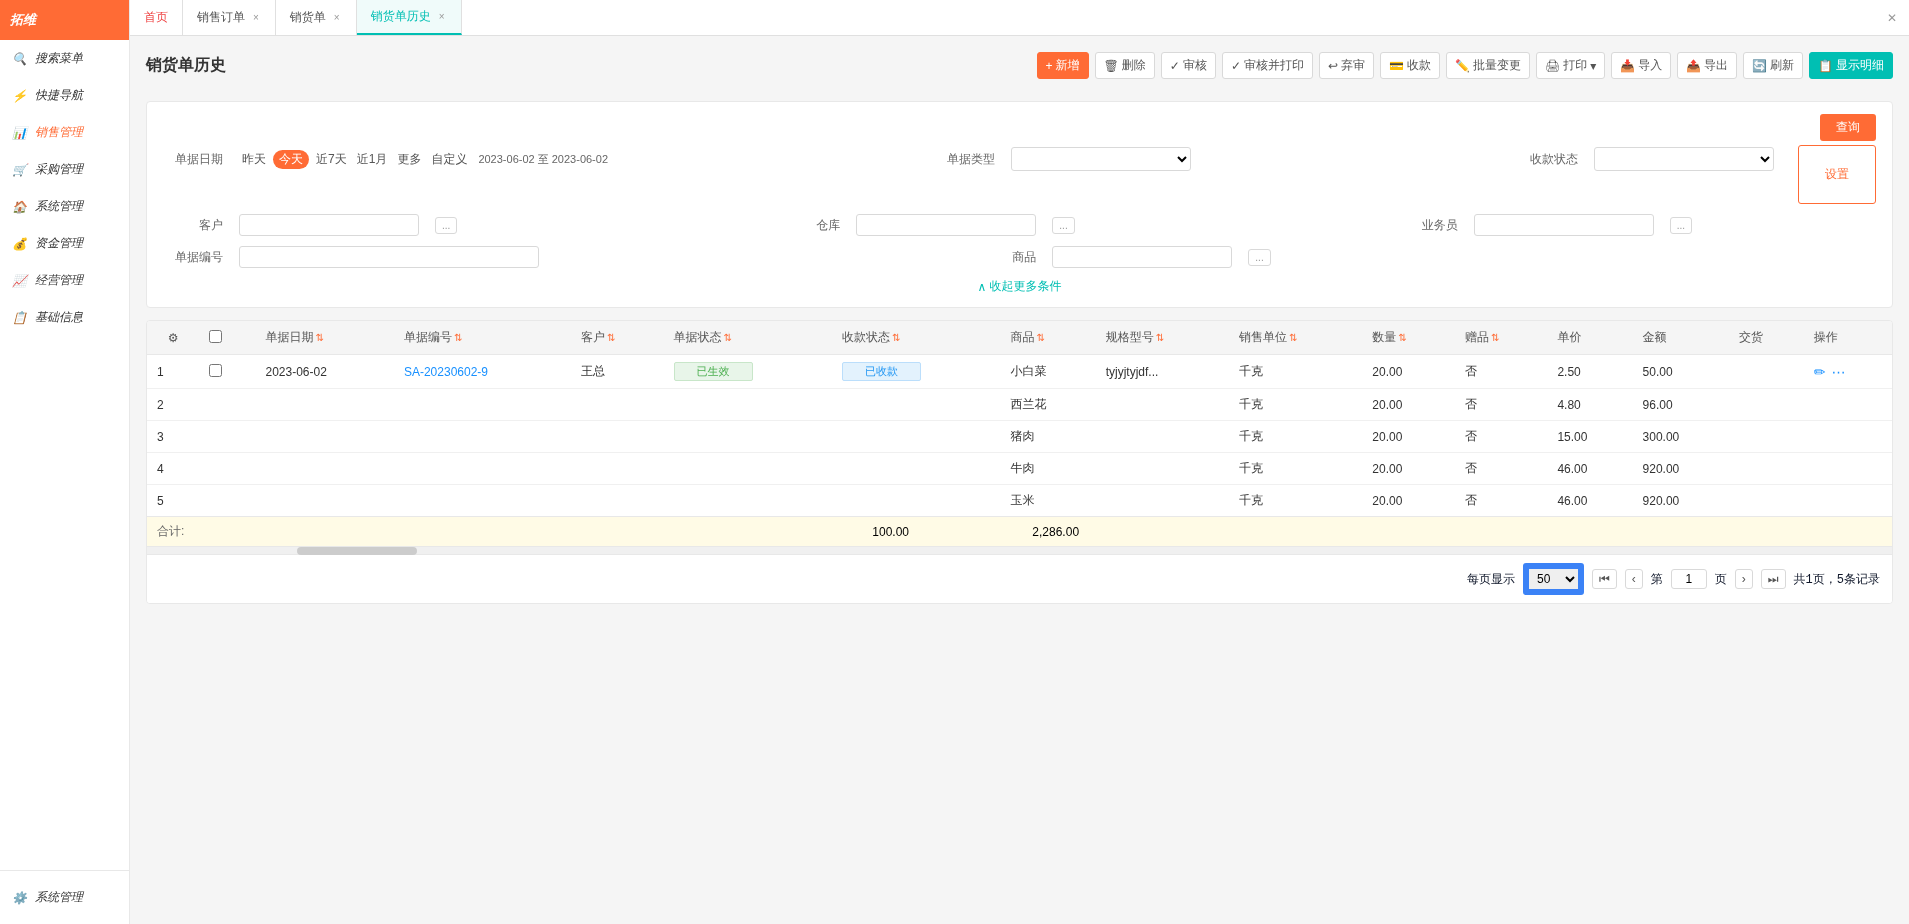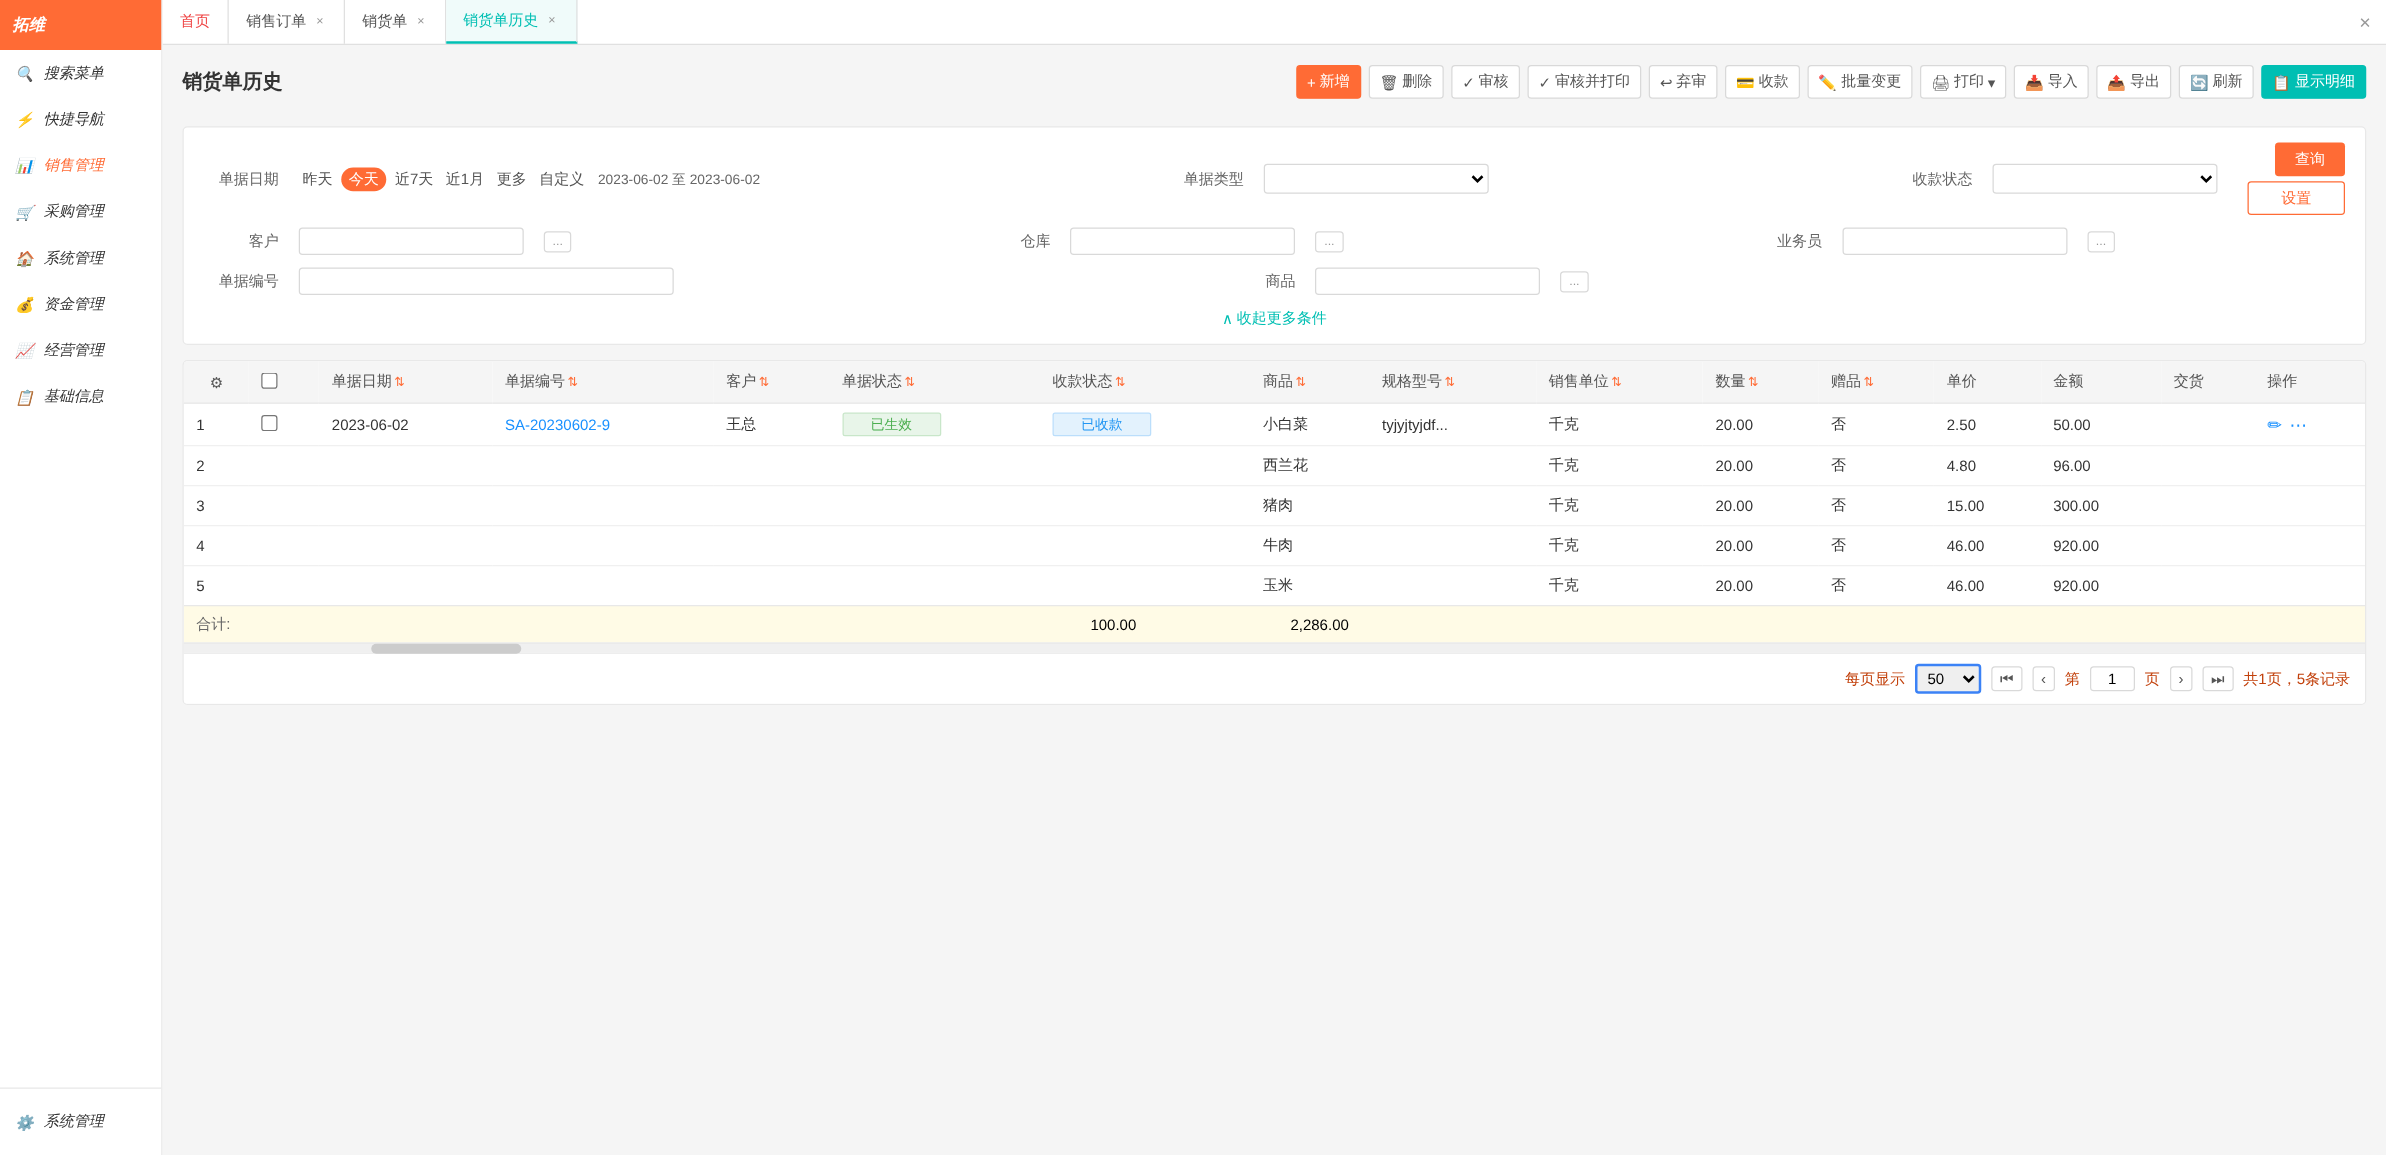"设置" .settings-btn { padding: 4px 12px -> 20px 12px }
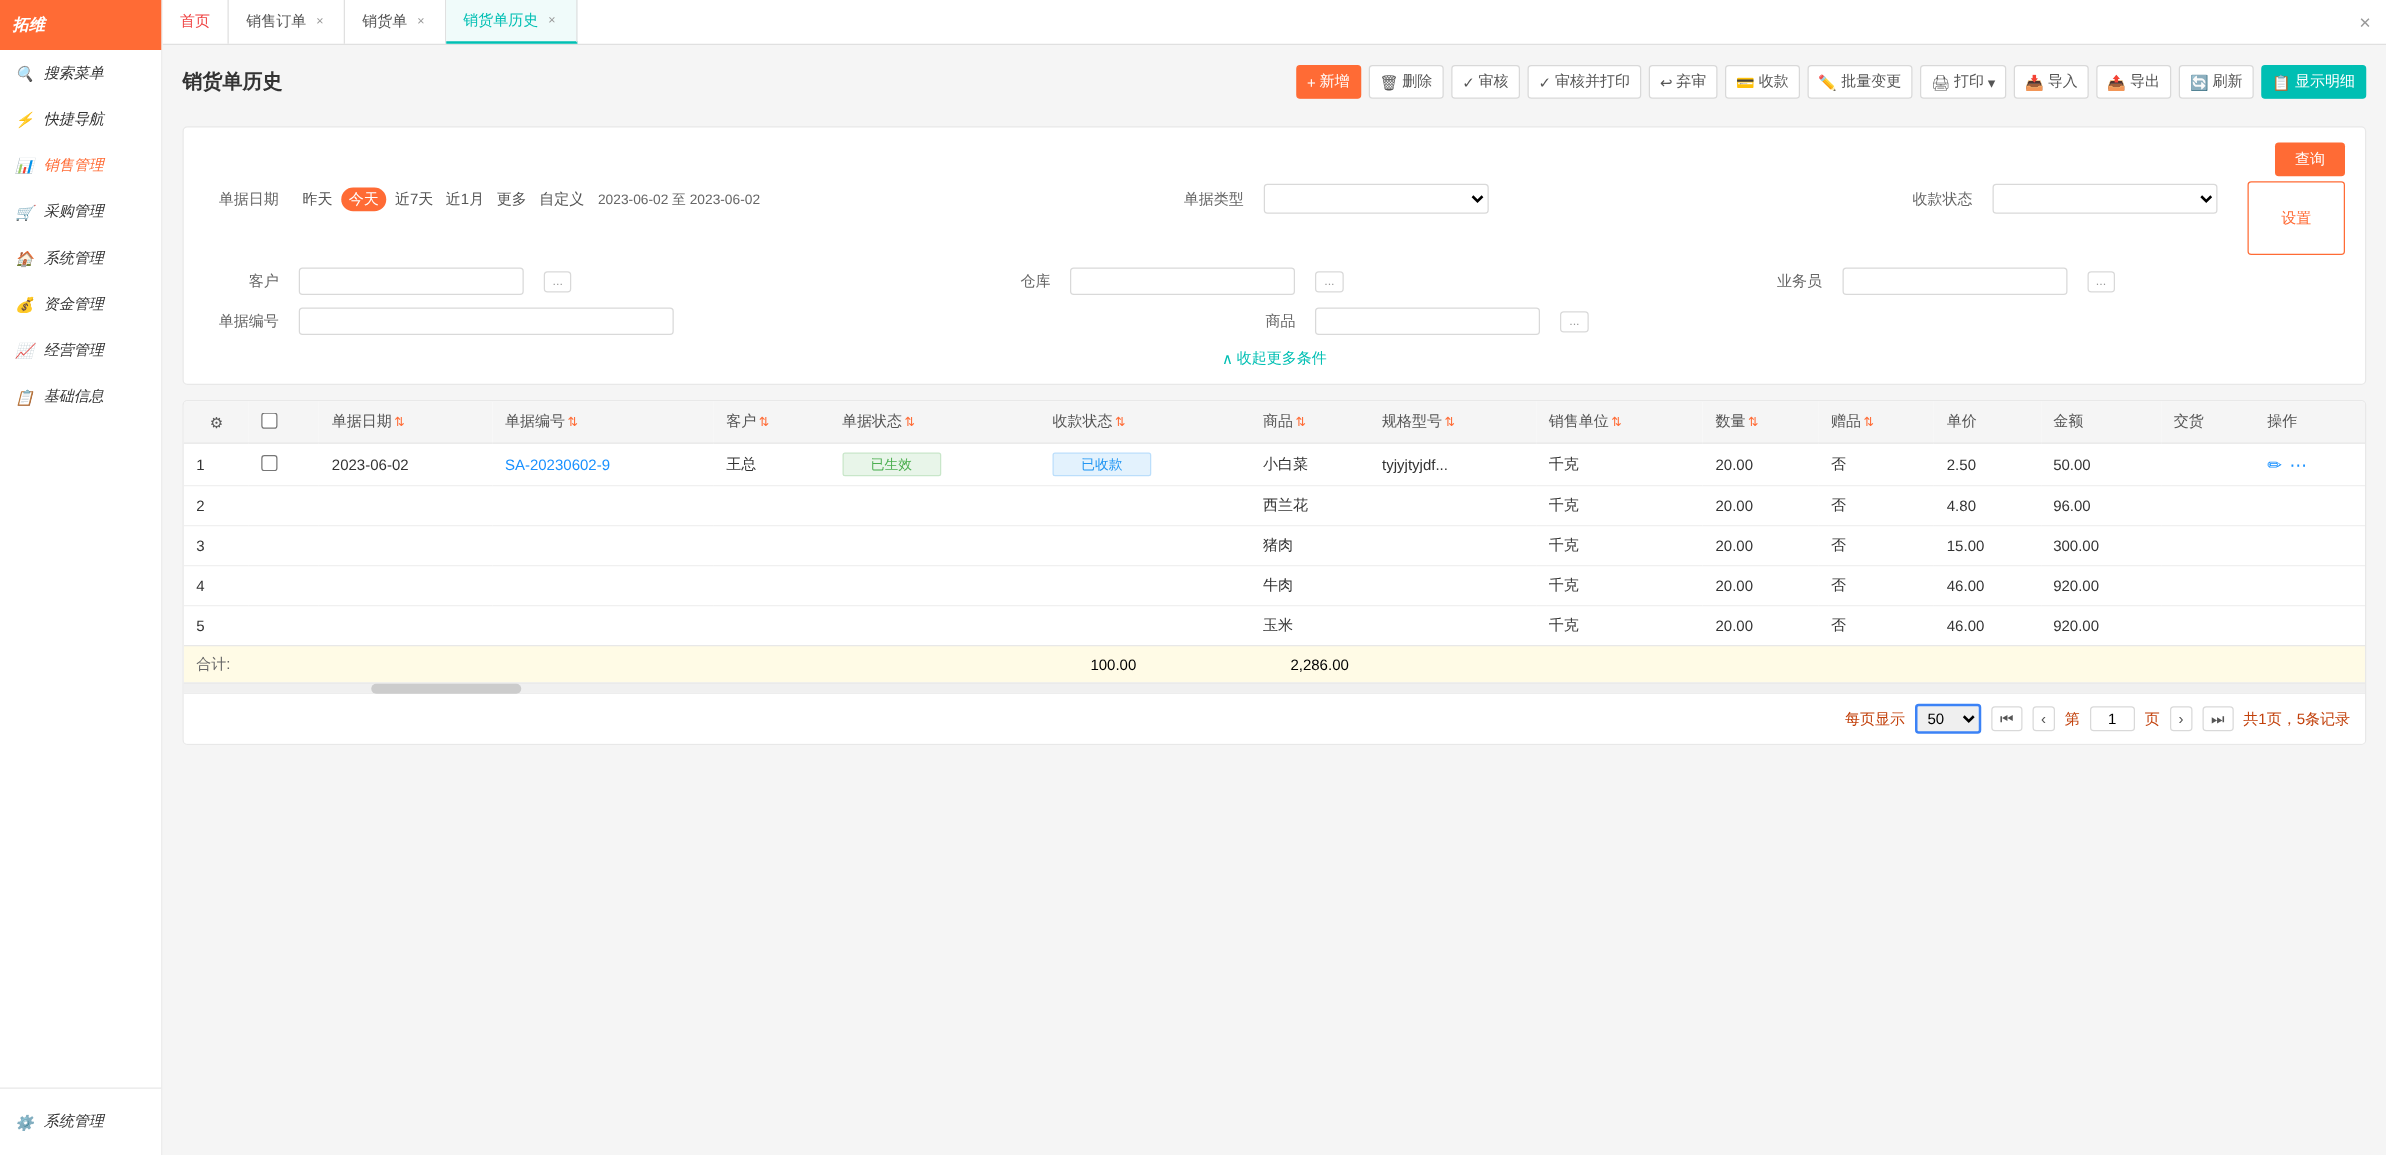"每页显示" .pagination-text { color: #c2410c -> #0f172a; font-family: none -> Liberation Mono, monospace }
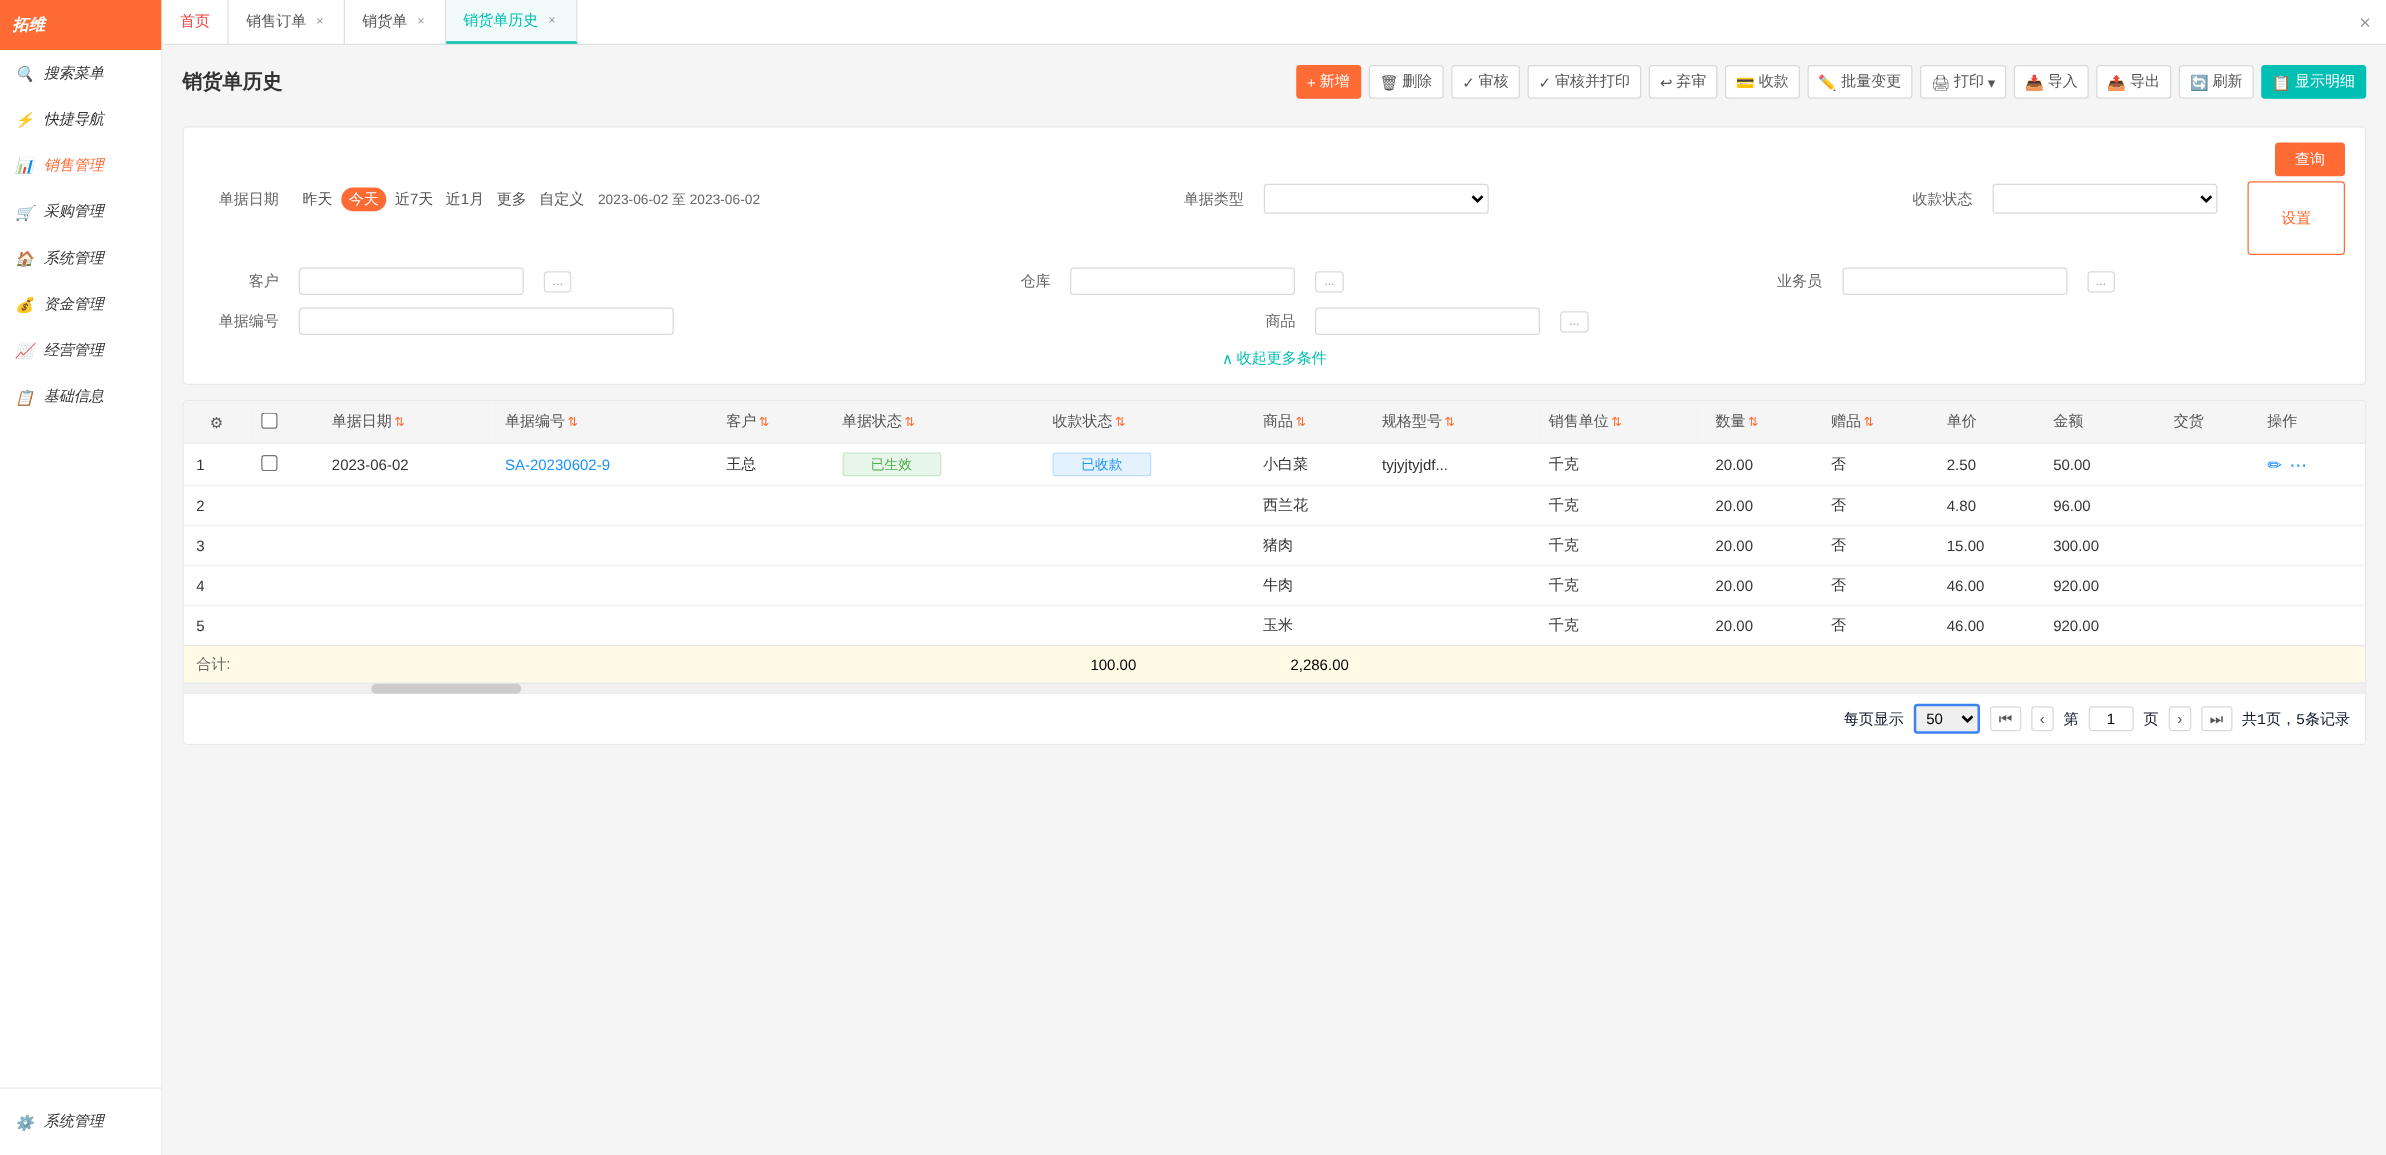"50" .page-size-select { border: 2px solid #3b82f6 -> 6px solid #3b82f6 }
